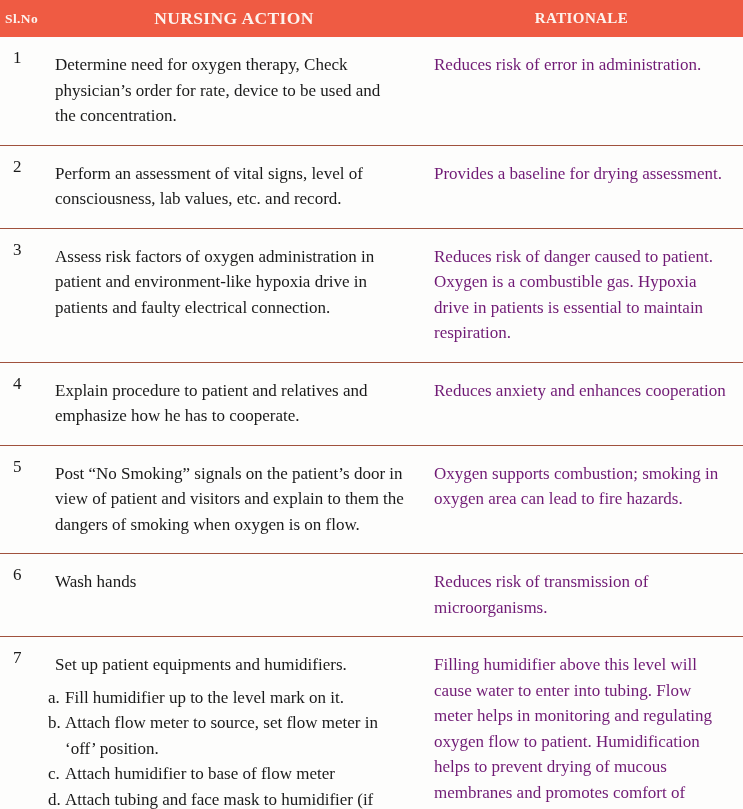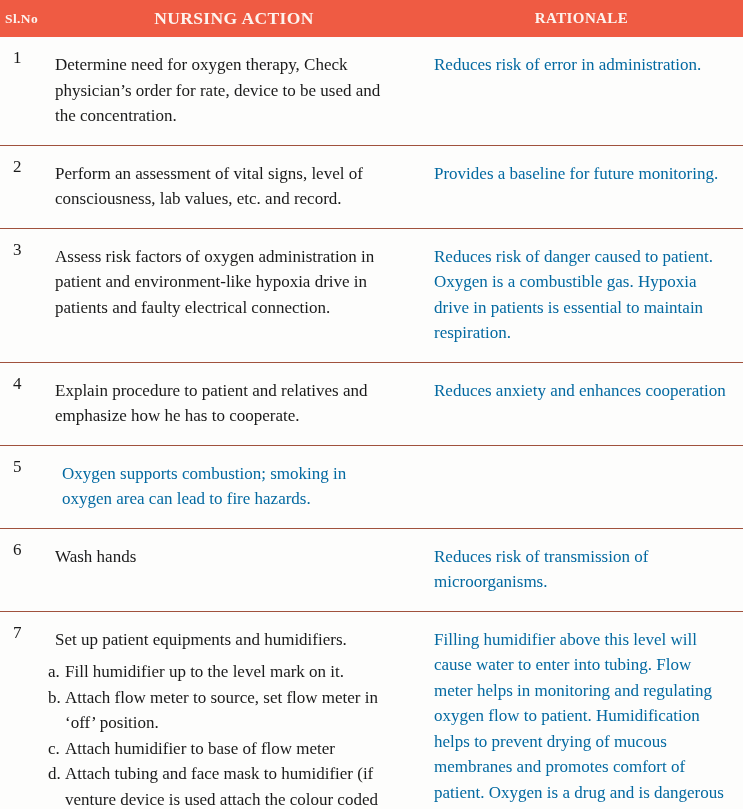"Reduces risk of error in" .cell-rationale { color: #0369a1 -> #701a75 }
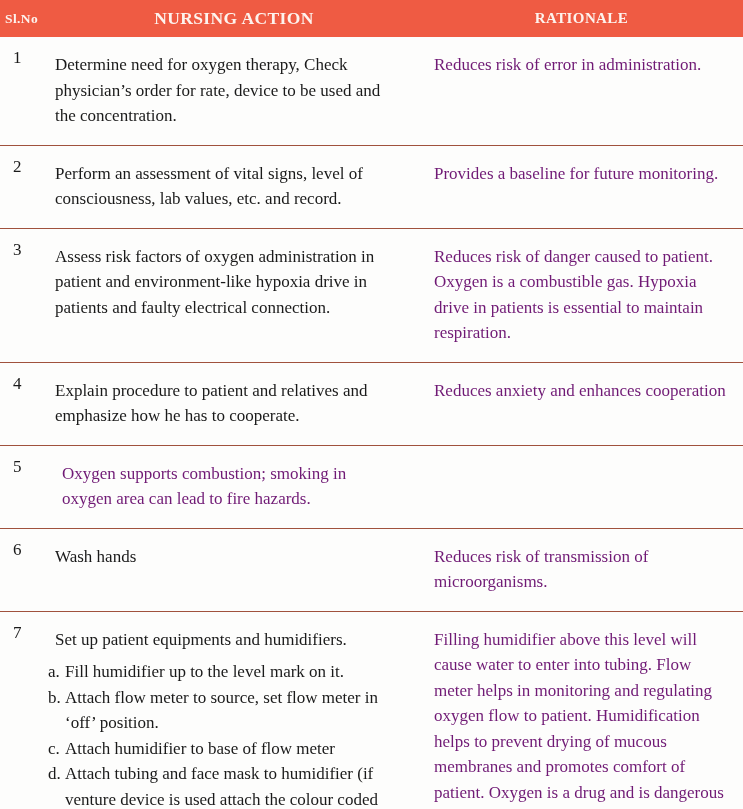"Provides a baseline for future" p { text: future monitoring -> drying assessment }
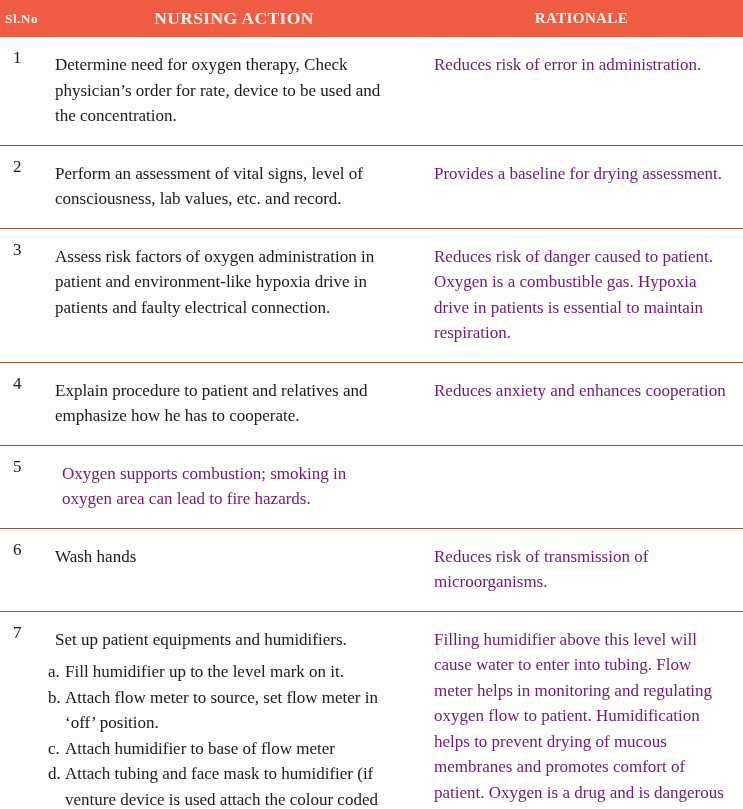"Post “No Smoking” signals on" div.cell-action { html: none -> <div> <p>Post “No Smoking” signals on the patient’s door in view of patient and visitors and explain to them the dangers of smoking when oxygen is on flow.</p> </div> }
